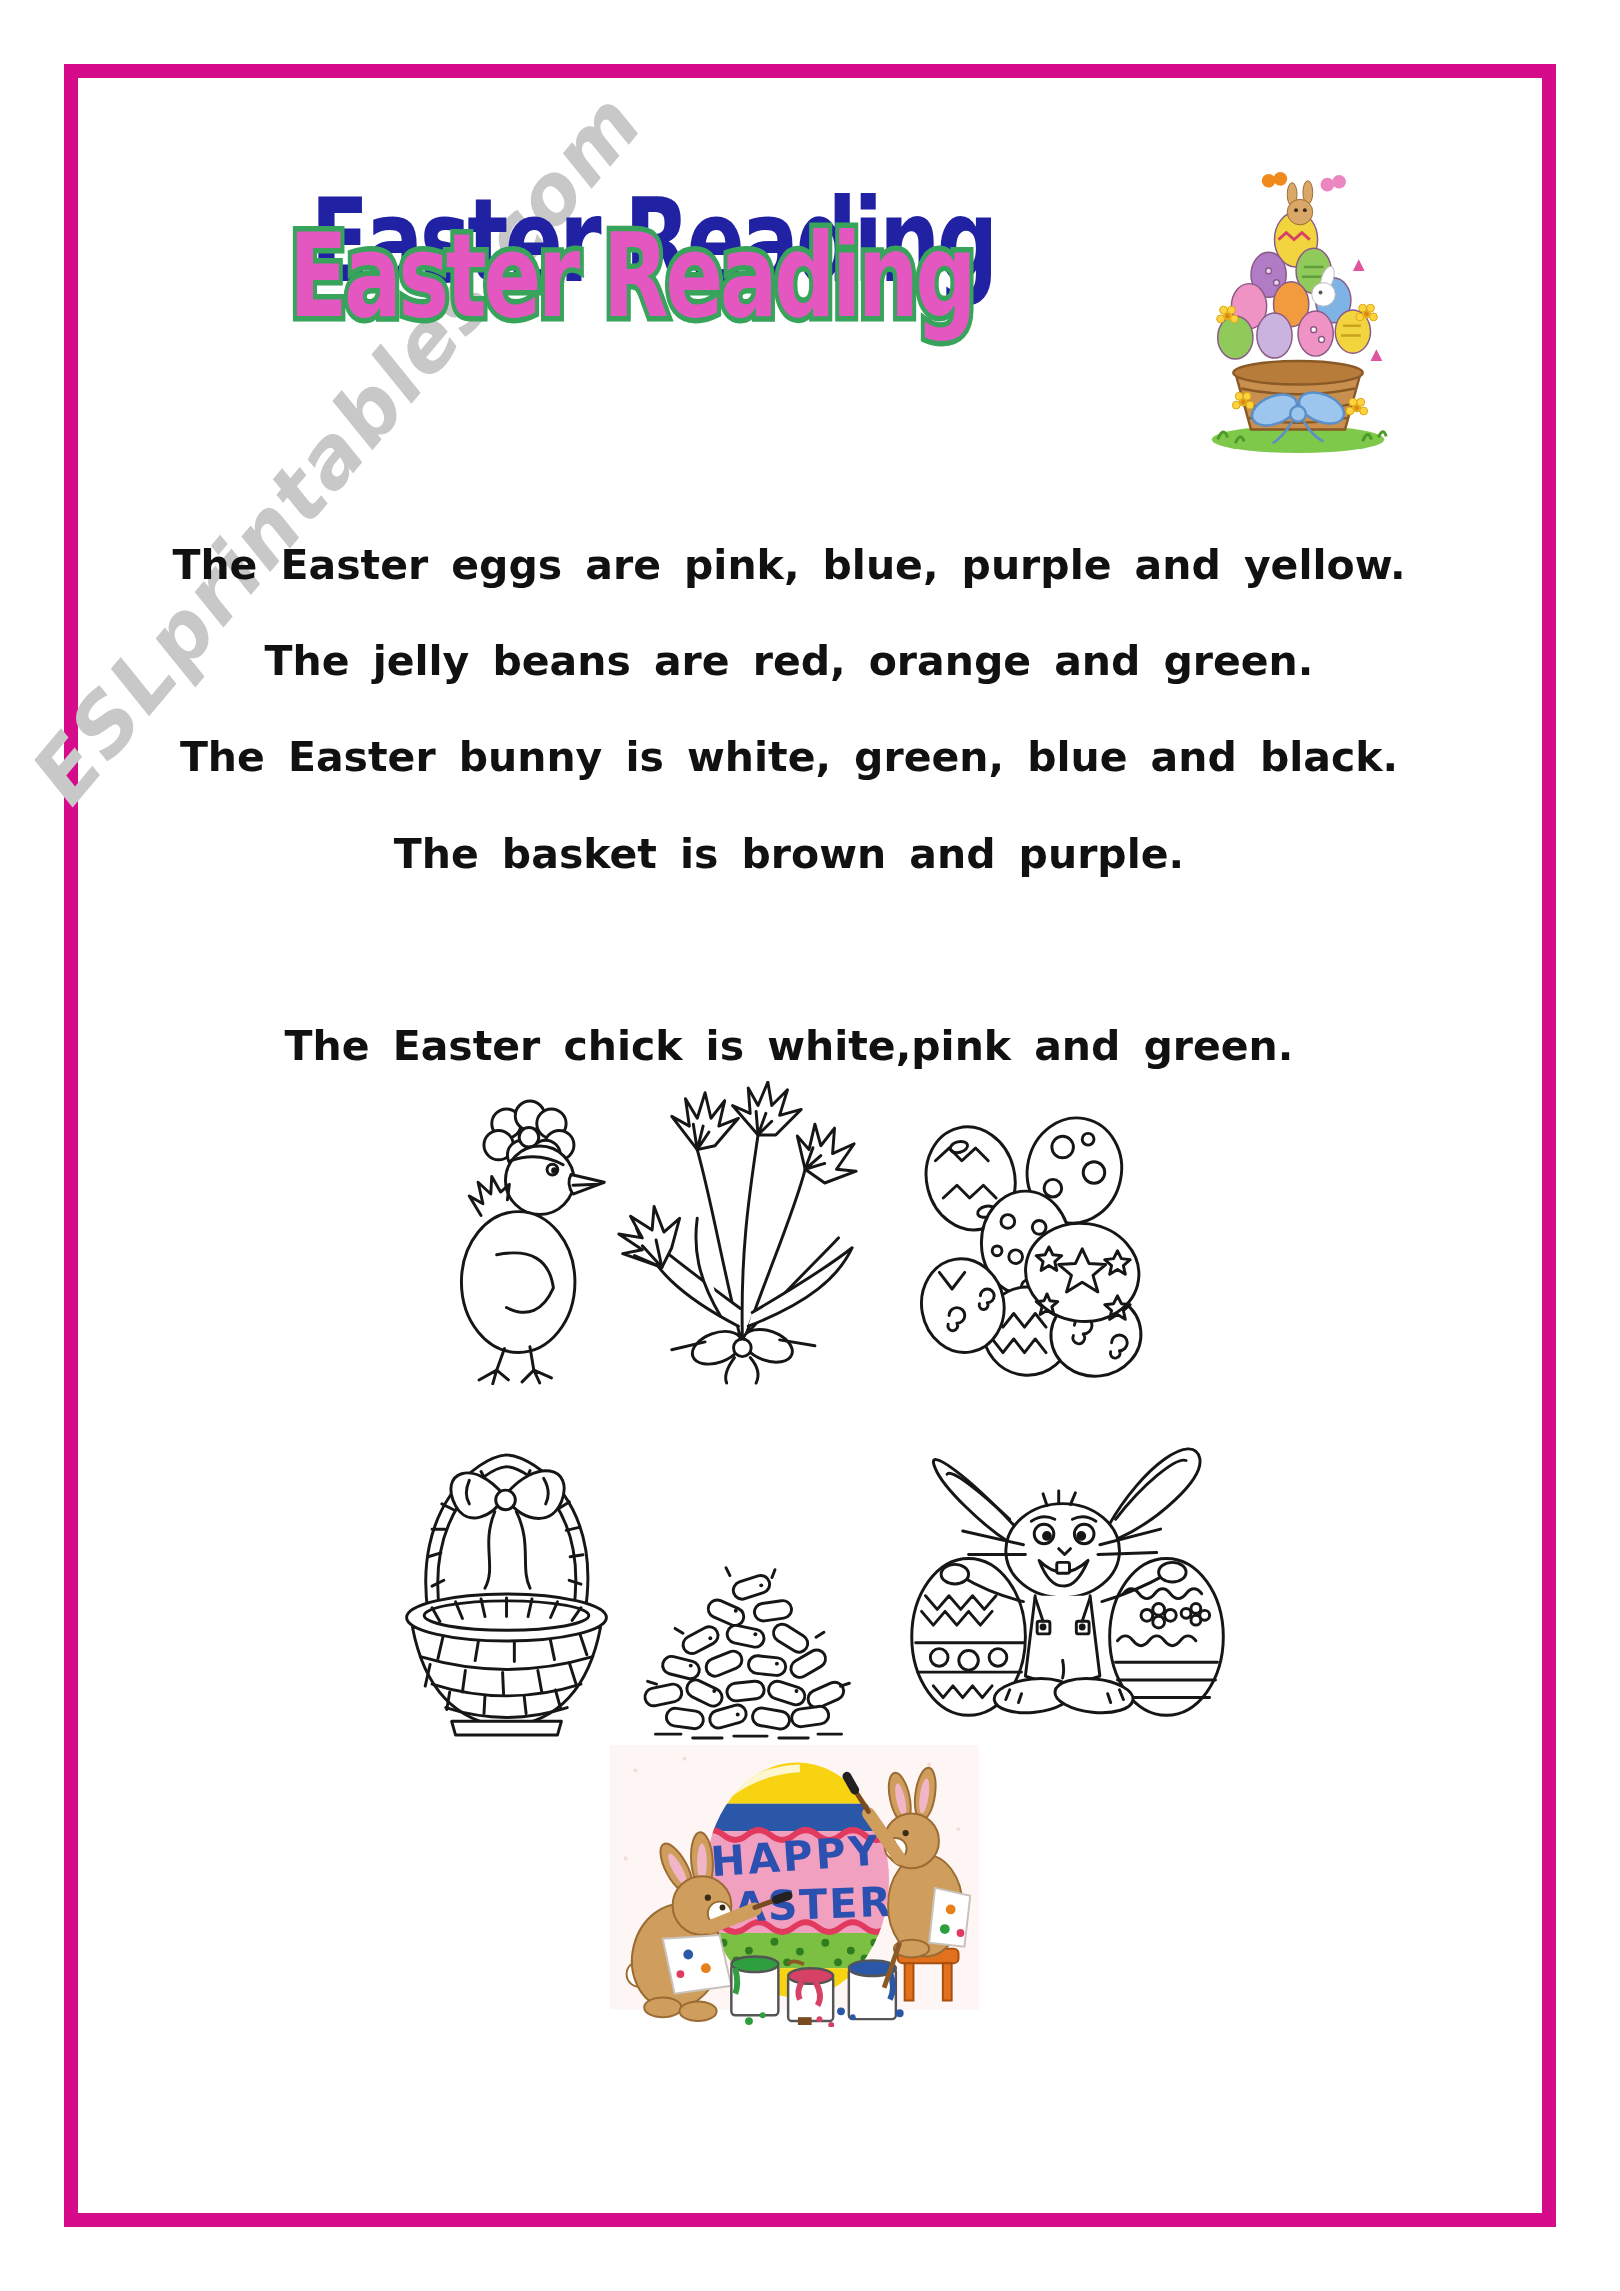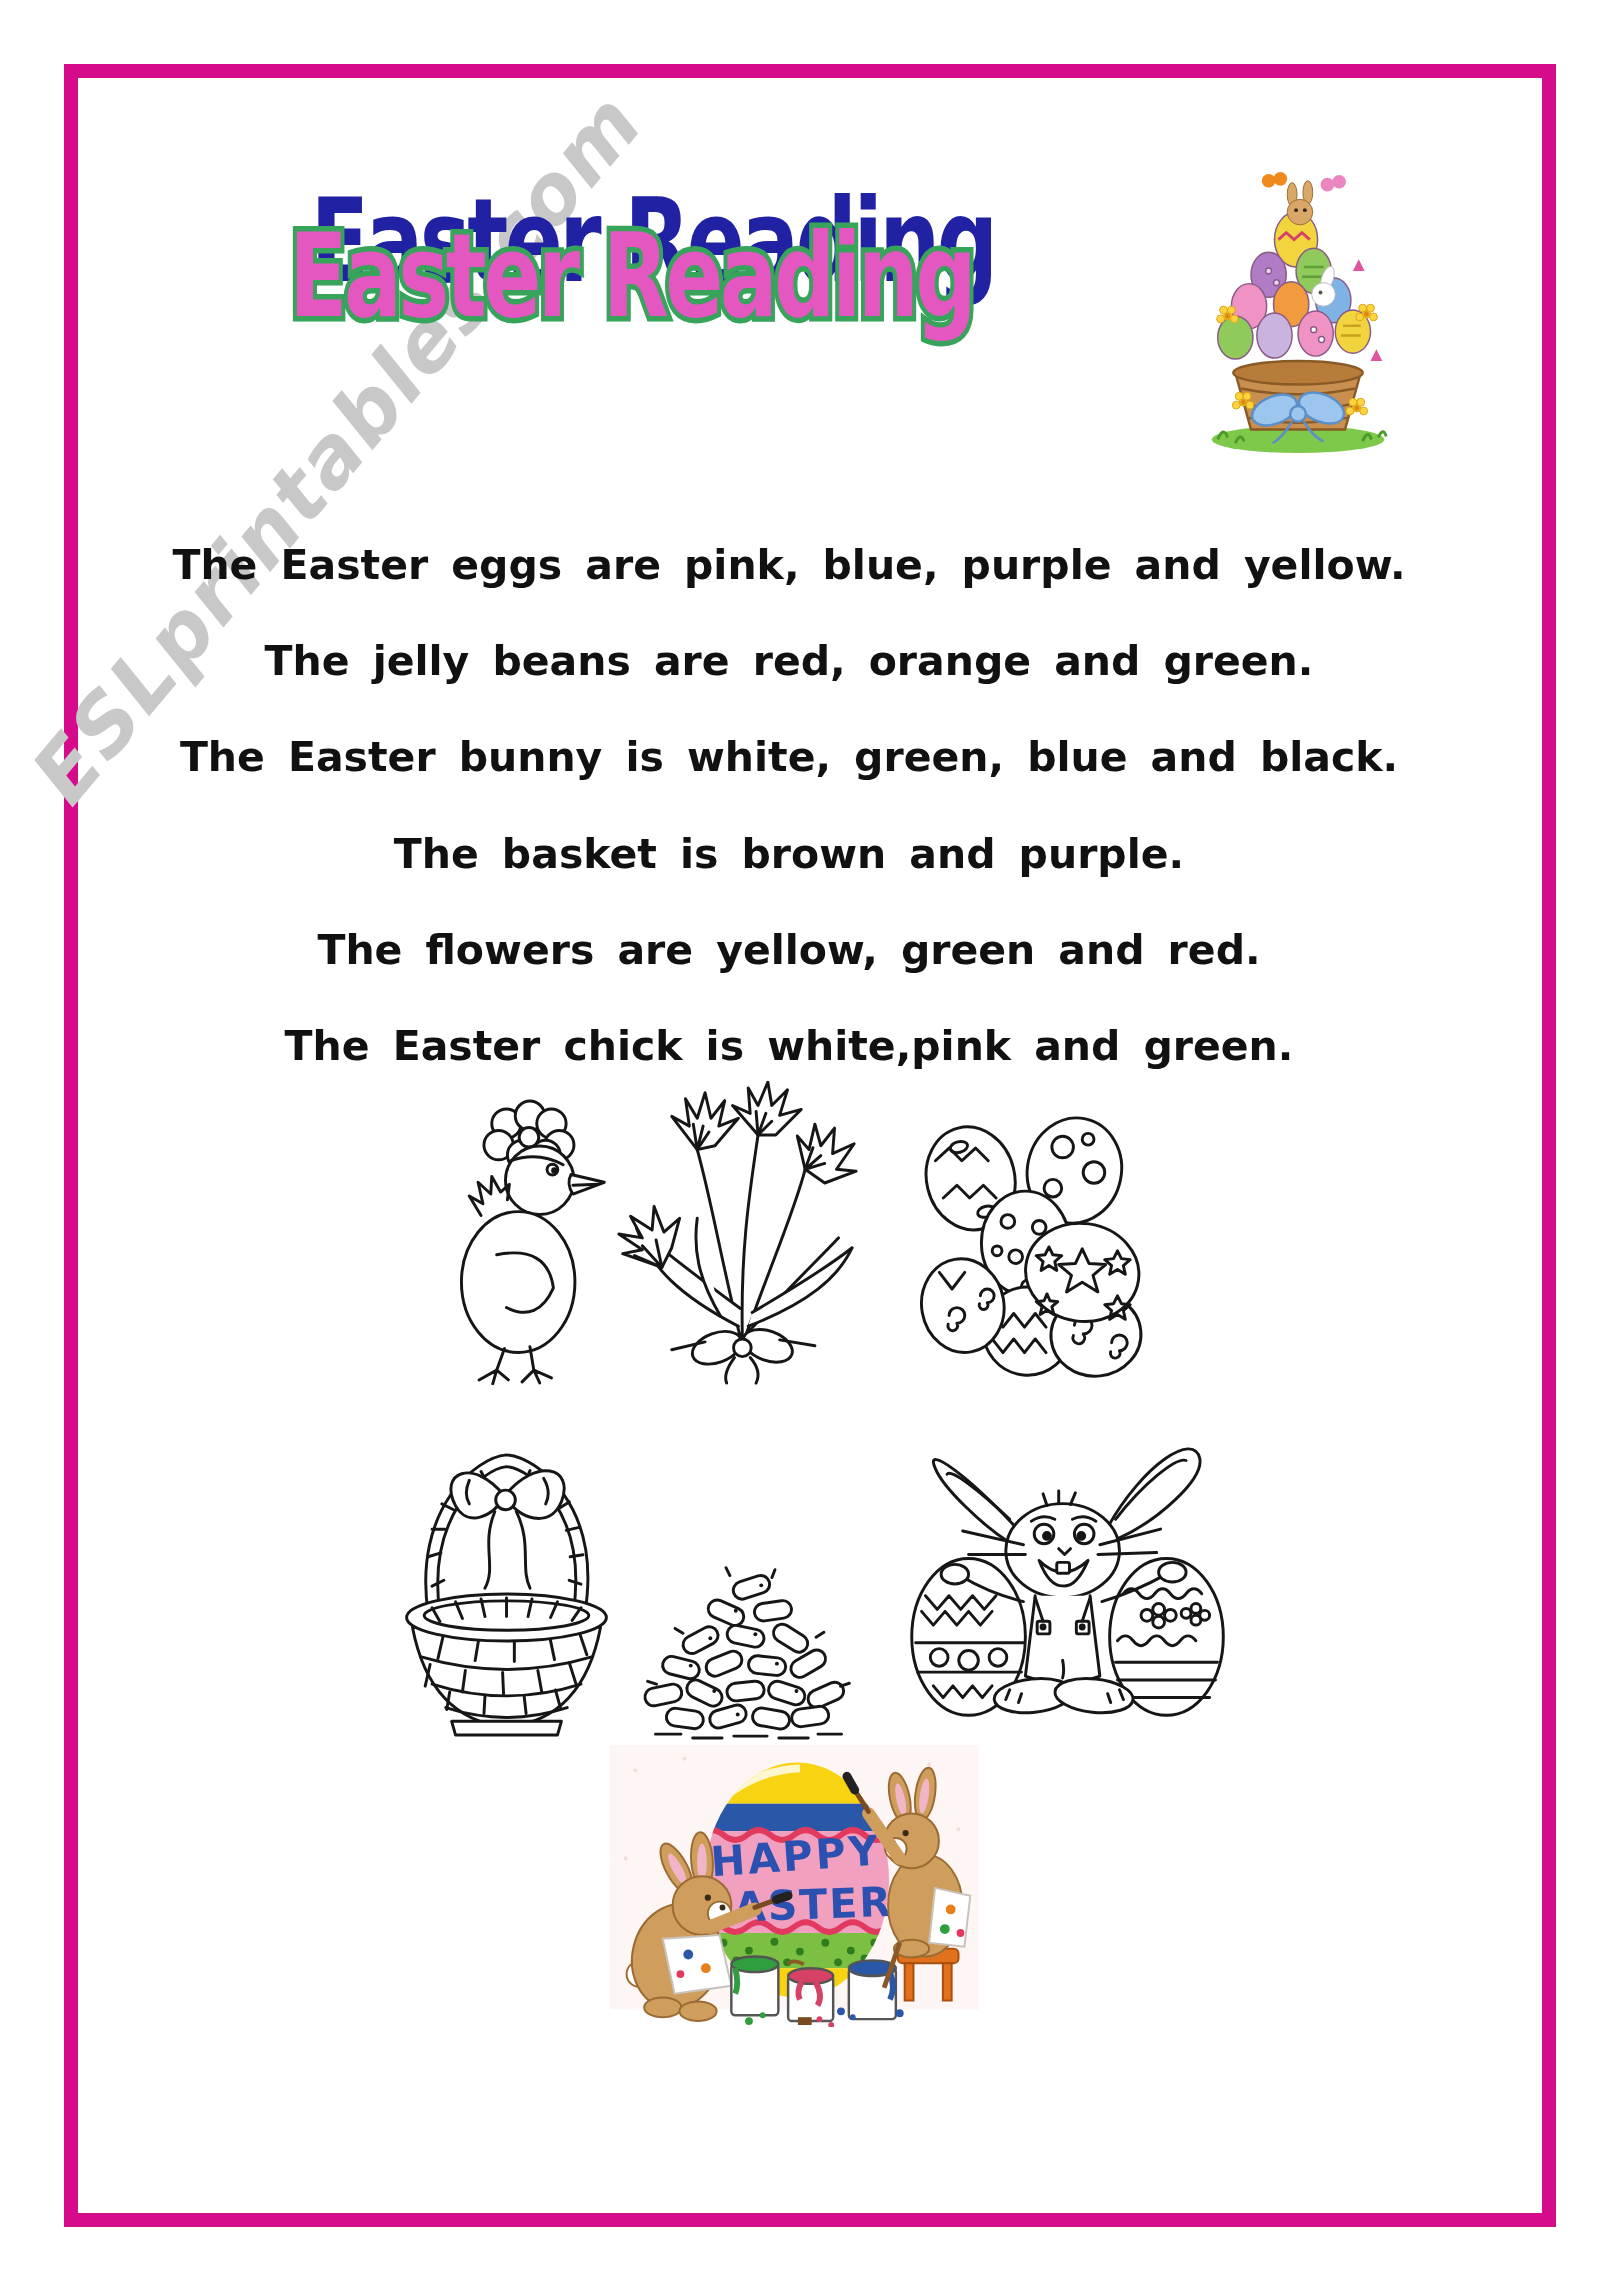"The flowers are yellow, green" div.sentence { html: <div>The flowers are yellow, green and red.</div> -> none }
